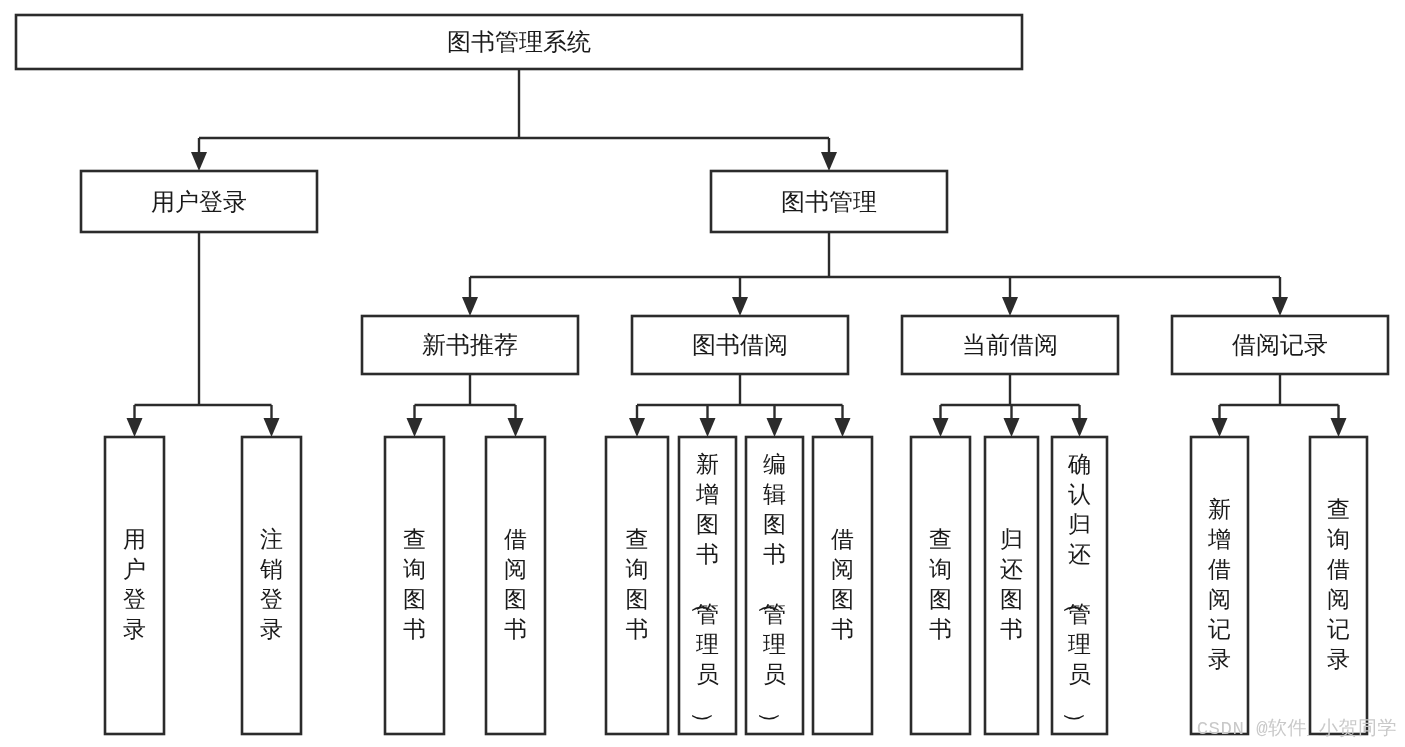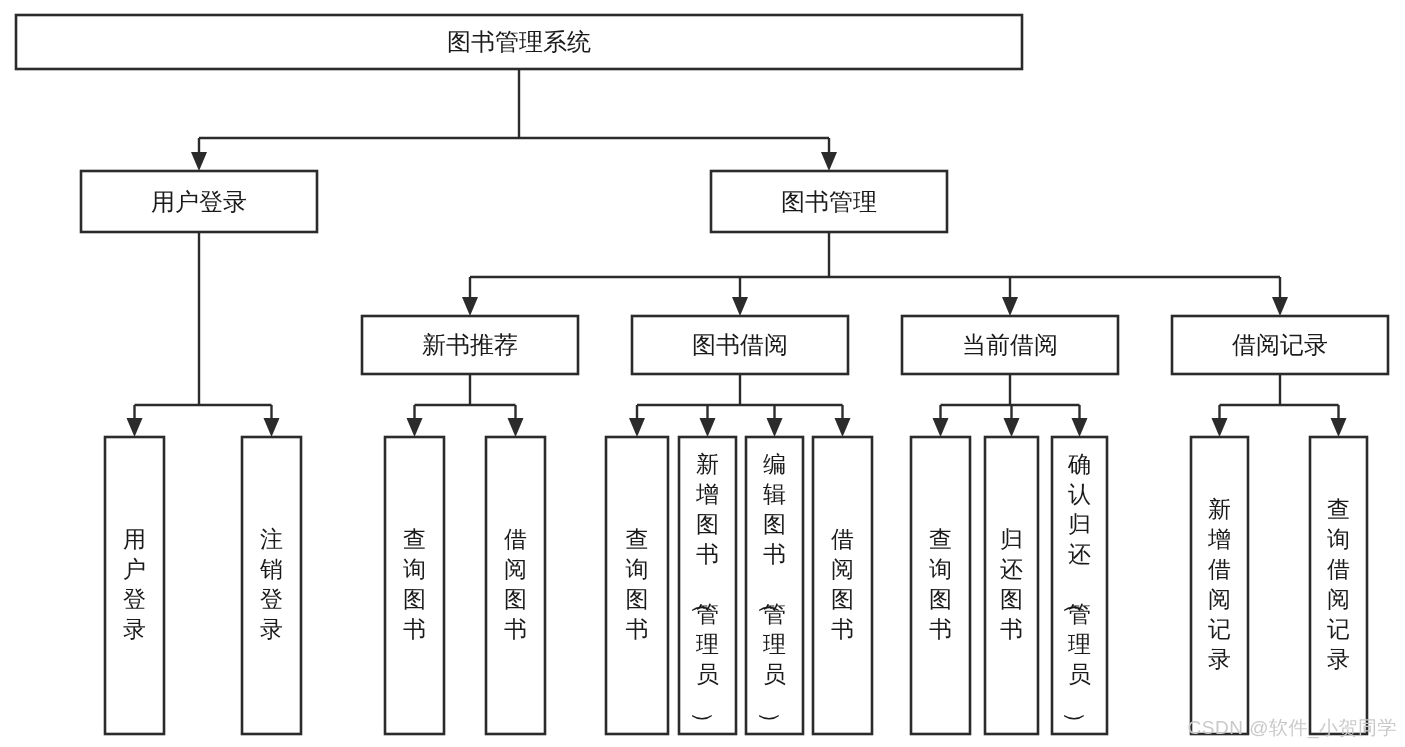"CSDN @软件_小贺同学" .watermark { font-family: Liberation Sans, sans-serif -> Liberation Mono, monospace }
